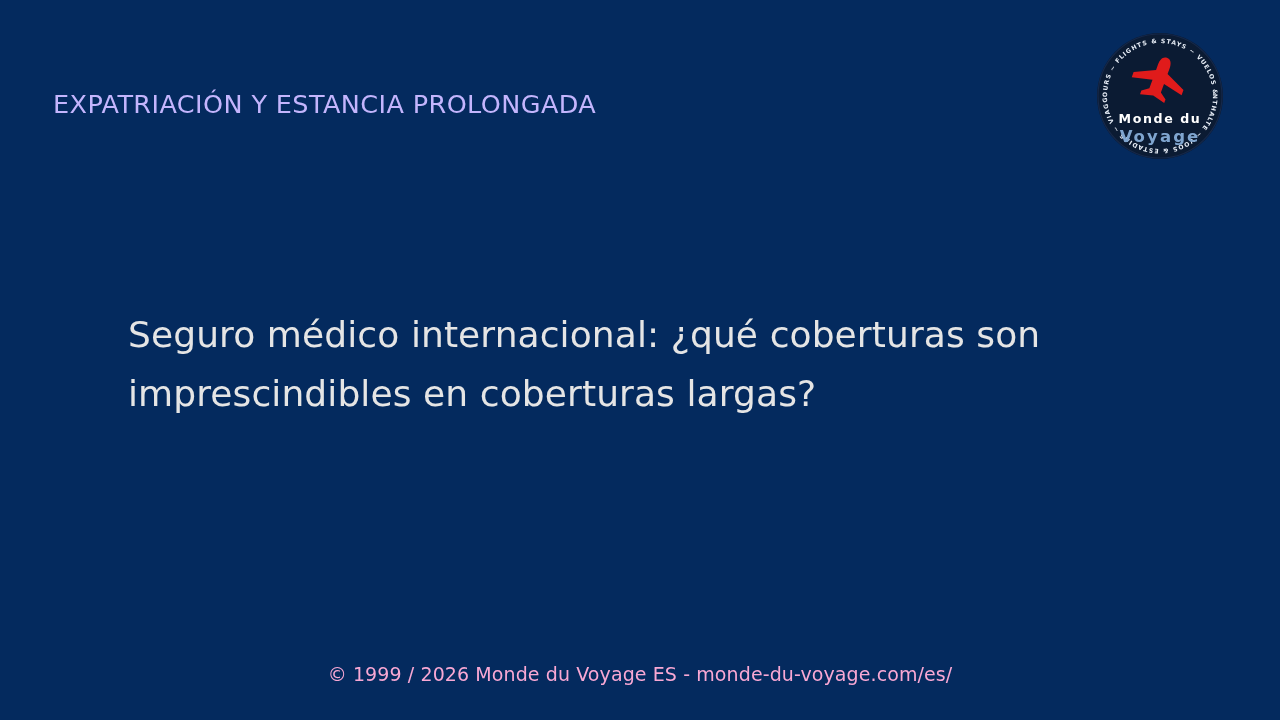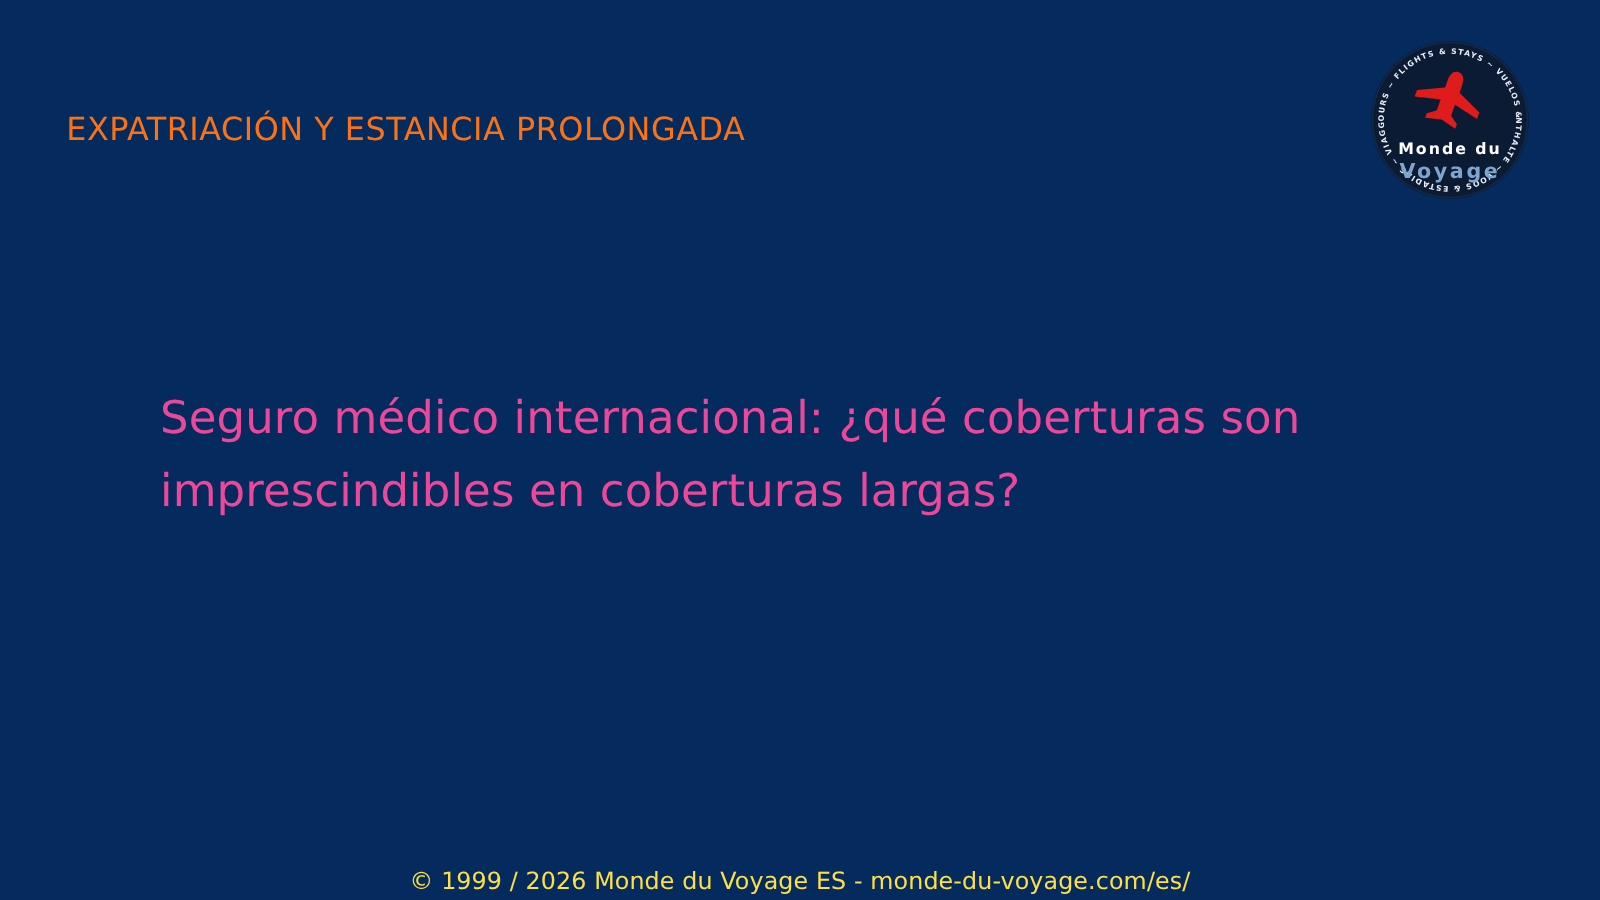"EXPATRIACIÓN Y ESTANCIA PROLONGADA" .slide-title { color: #f97316 -> #c4b5fd }
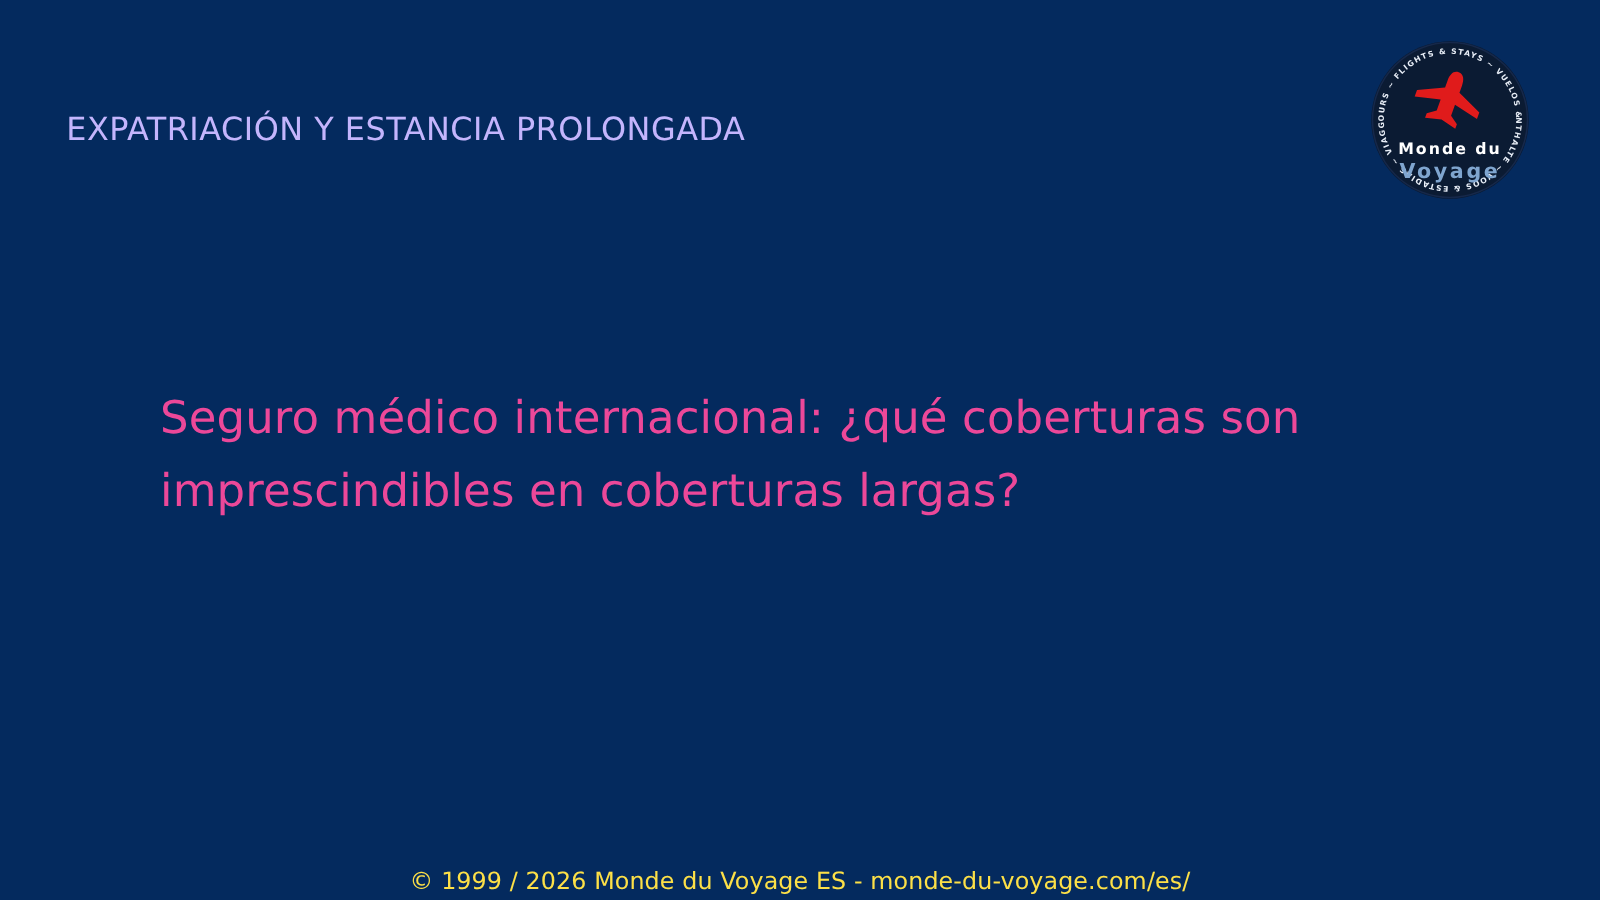"Seguro médico internacional: ¿qué" .headline { color: #ec4899 -> #e5e5e5 }
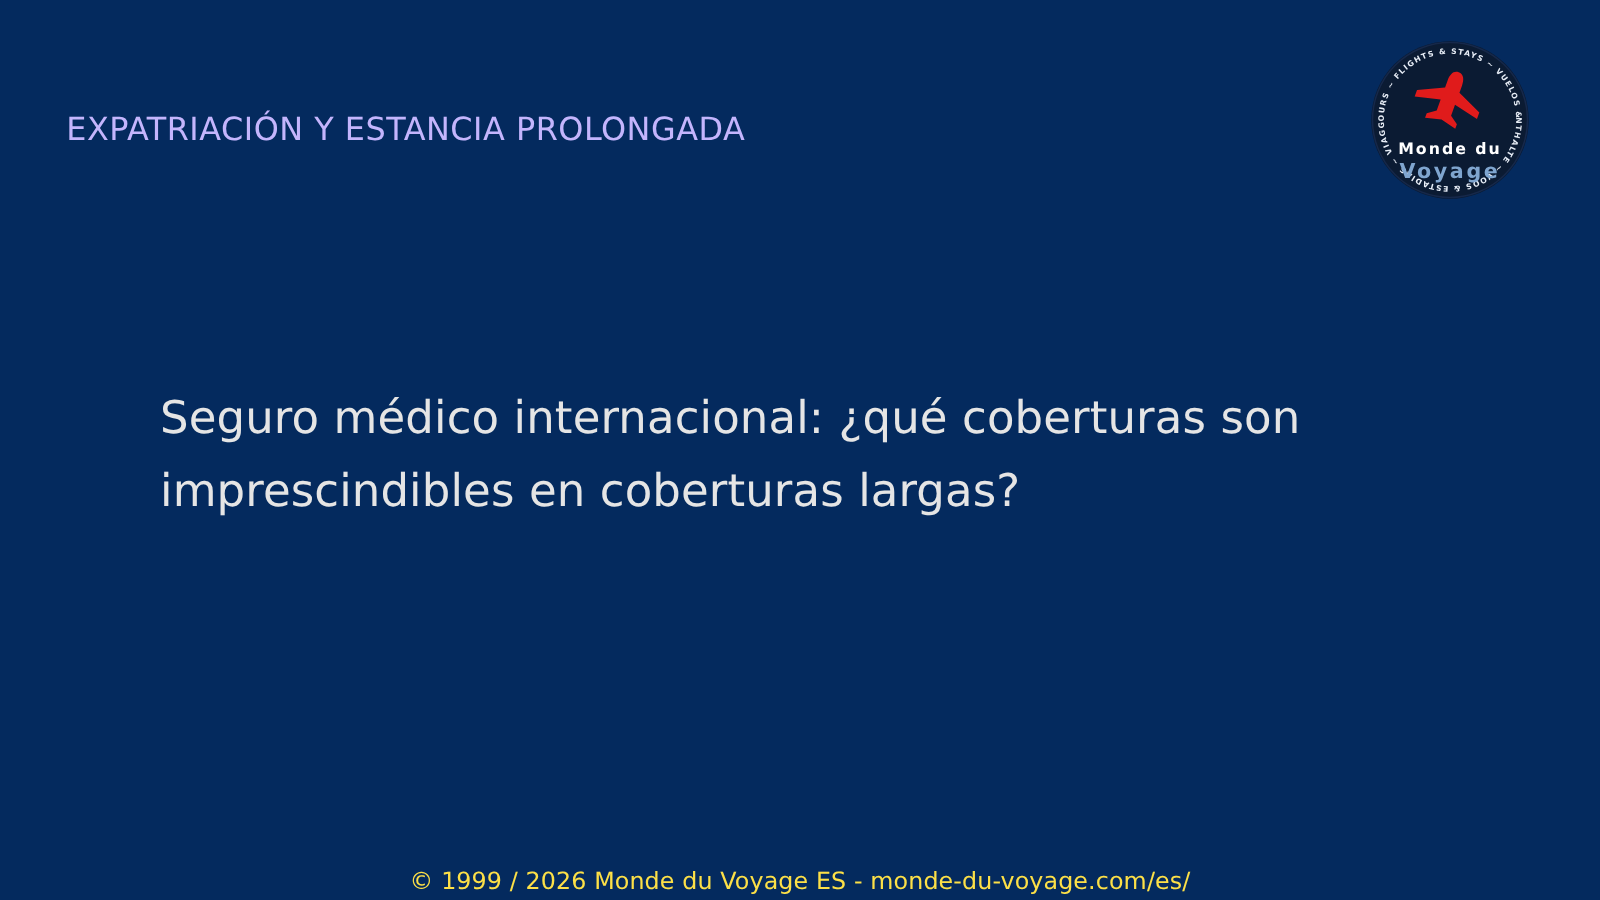"© 1999 / 2026 Monde" .footer { color: #fde047 -> #f9a8d4; top: 692px -> 661px }
